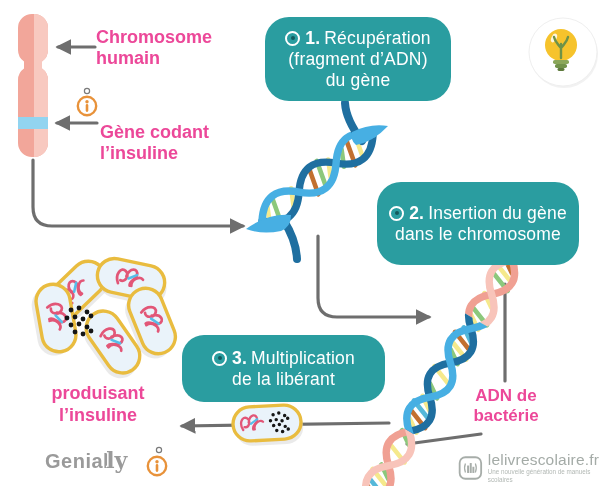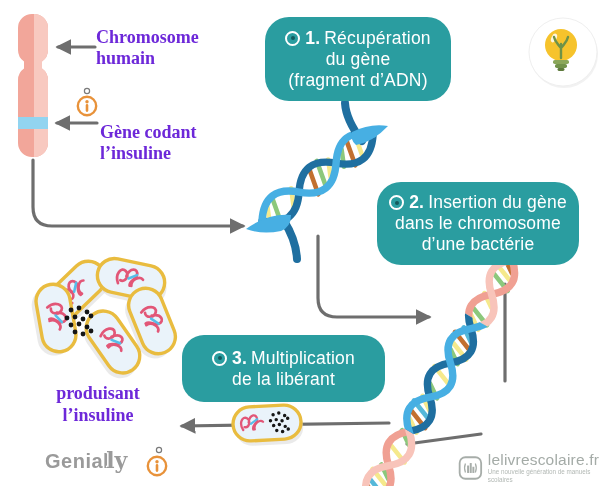"Chromosome" .lbl { color: #6d28d9 -> #ec4899; font-family: Liberation Serif, serif -> none }
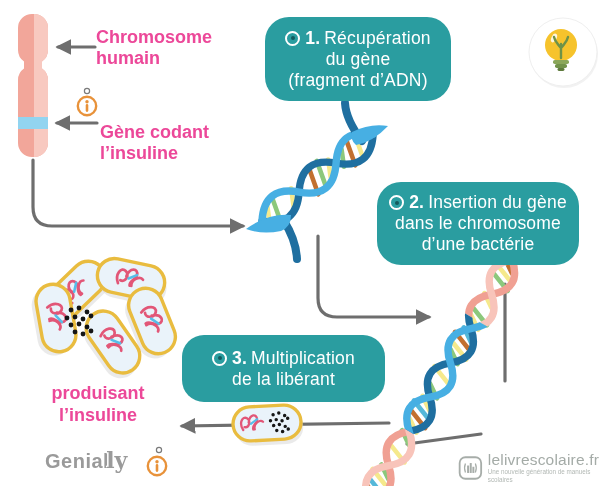"du gène" div.ln { order: before "(fragment d’ADN)" -> after "(fragment d’ADN)" }
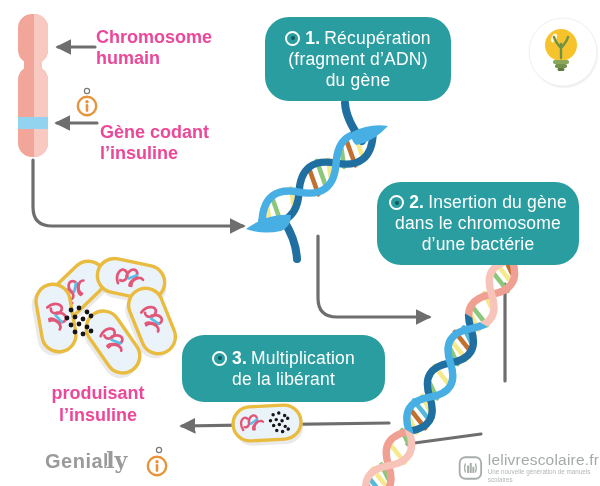"d’une bactérie" div.ln { html: <div> <span>d’une bactérie</span> </div> -> none }
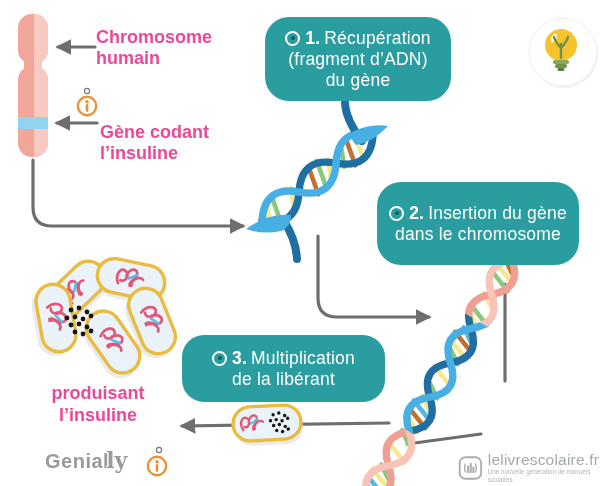"ADN de" div.lbl { html: none -> <div> <div>ADN de</div> <div>bactérie</div> </div> }
